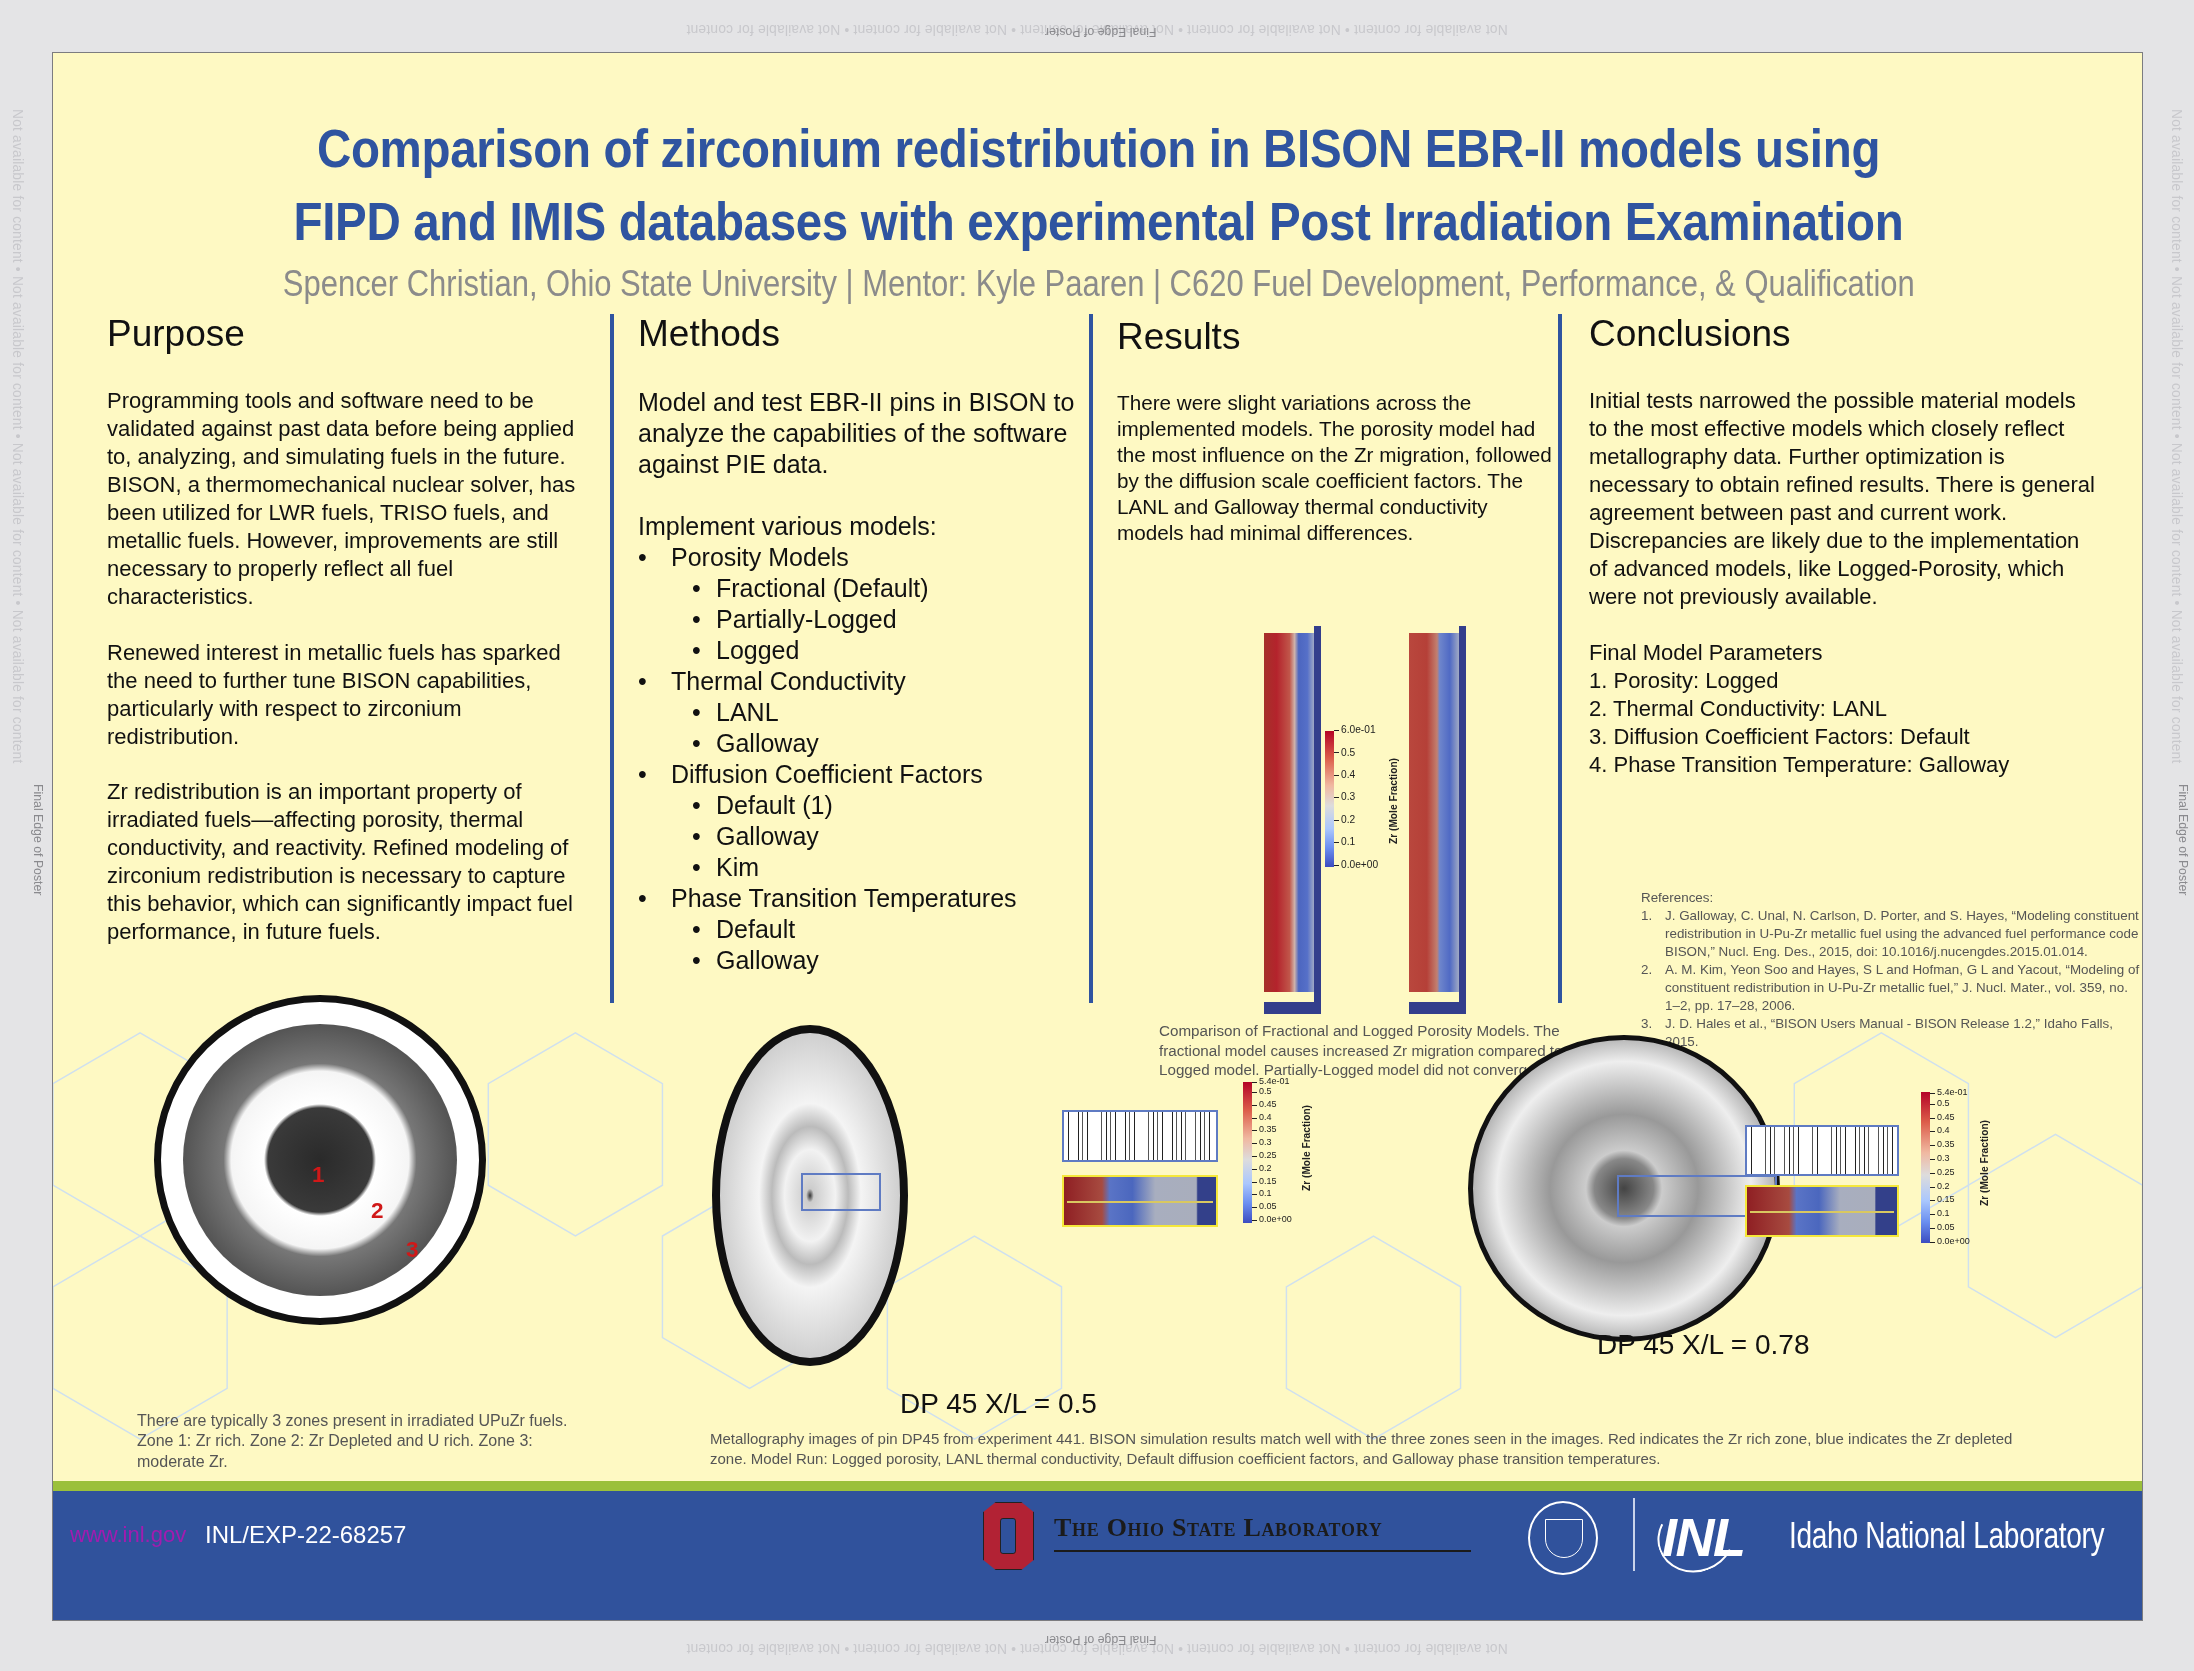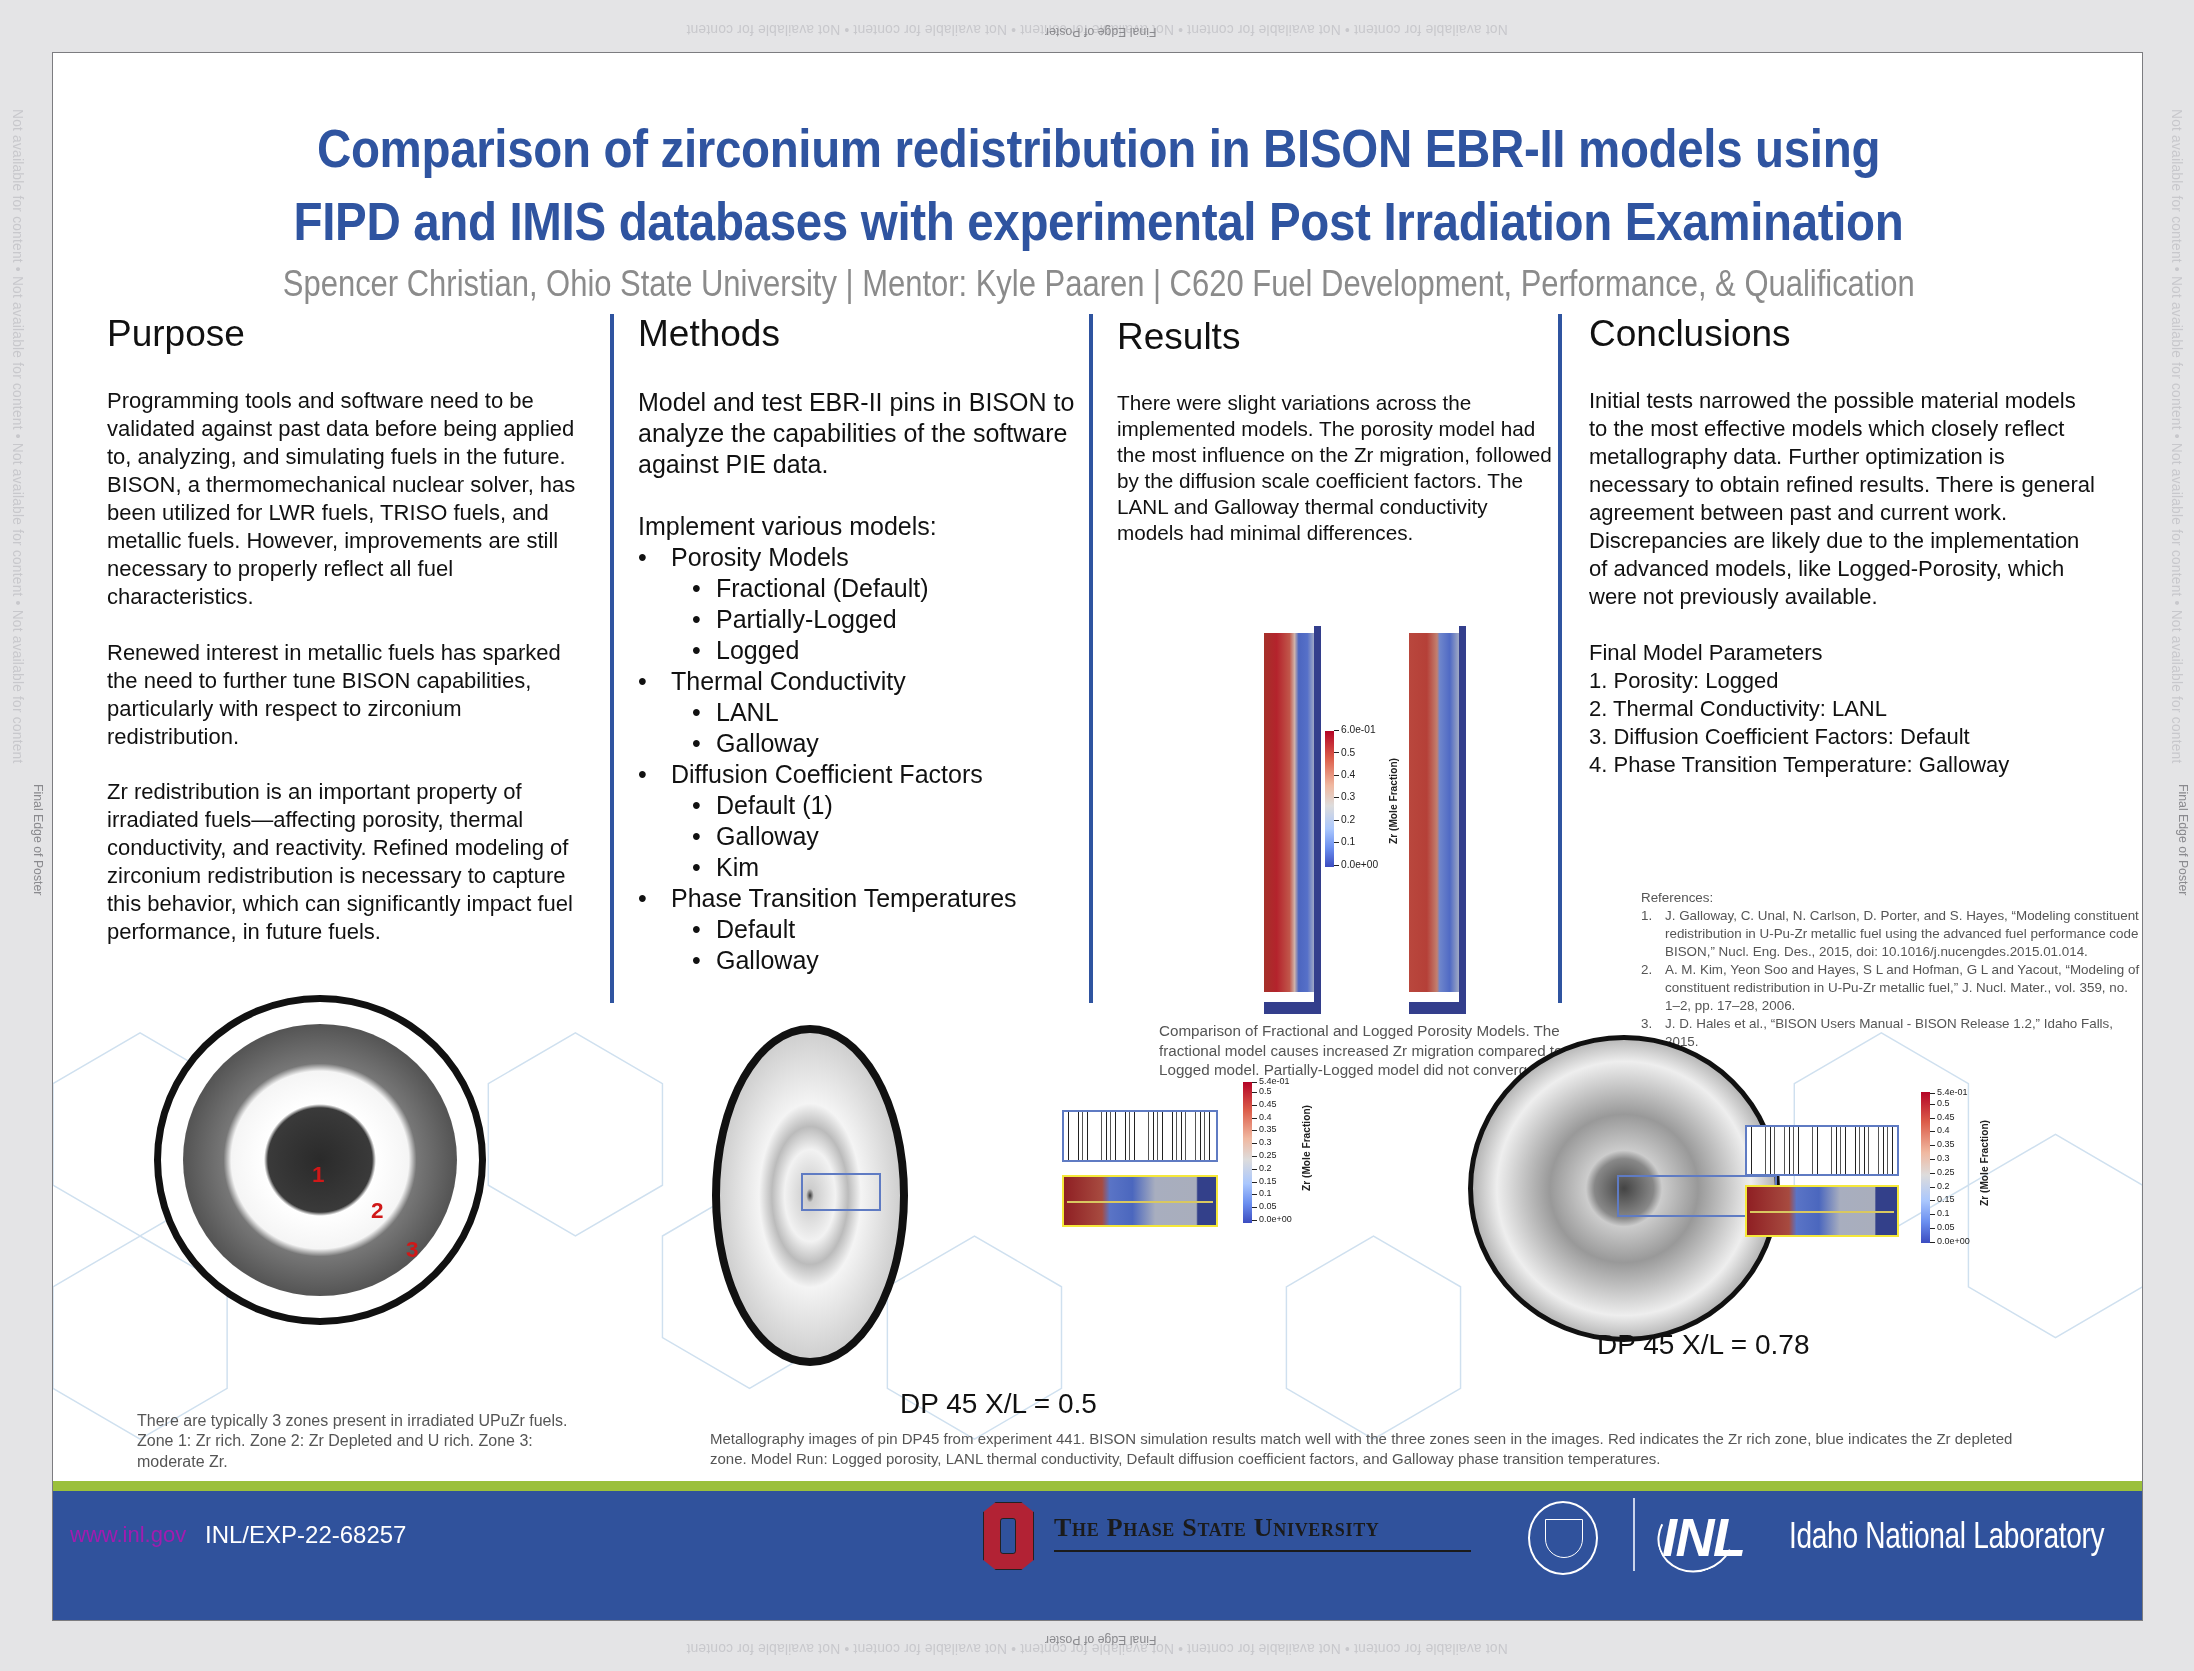"Comparison of zirconium redistribution" .poster { background: #ffffff -> #fef9c3 }
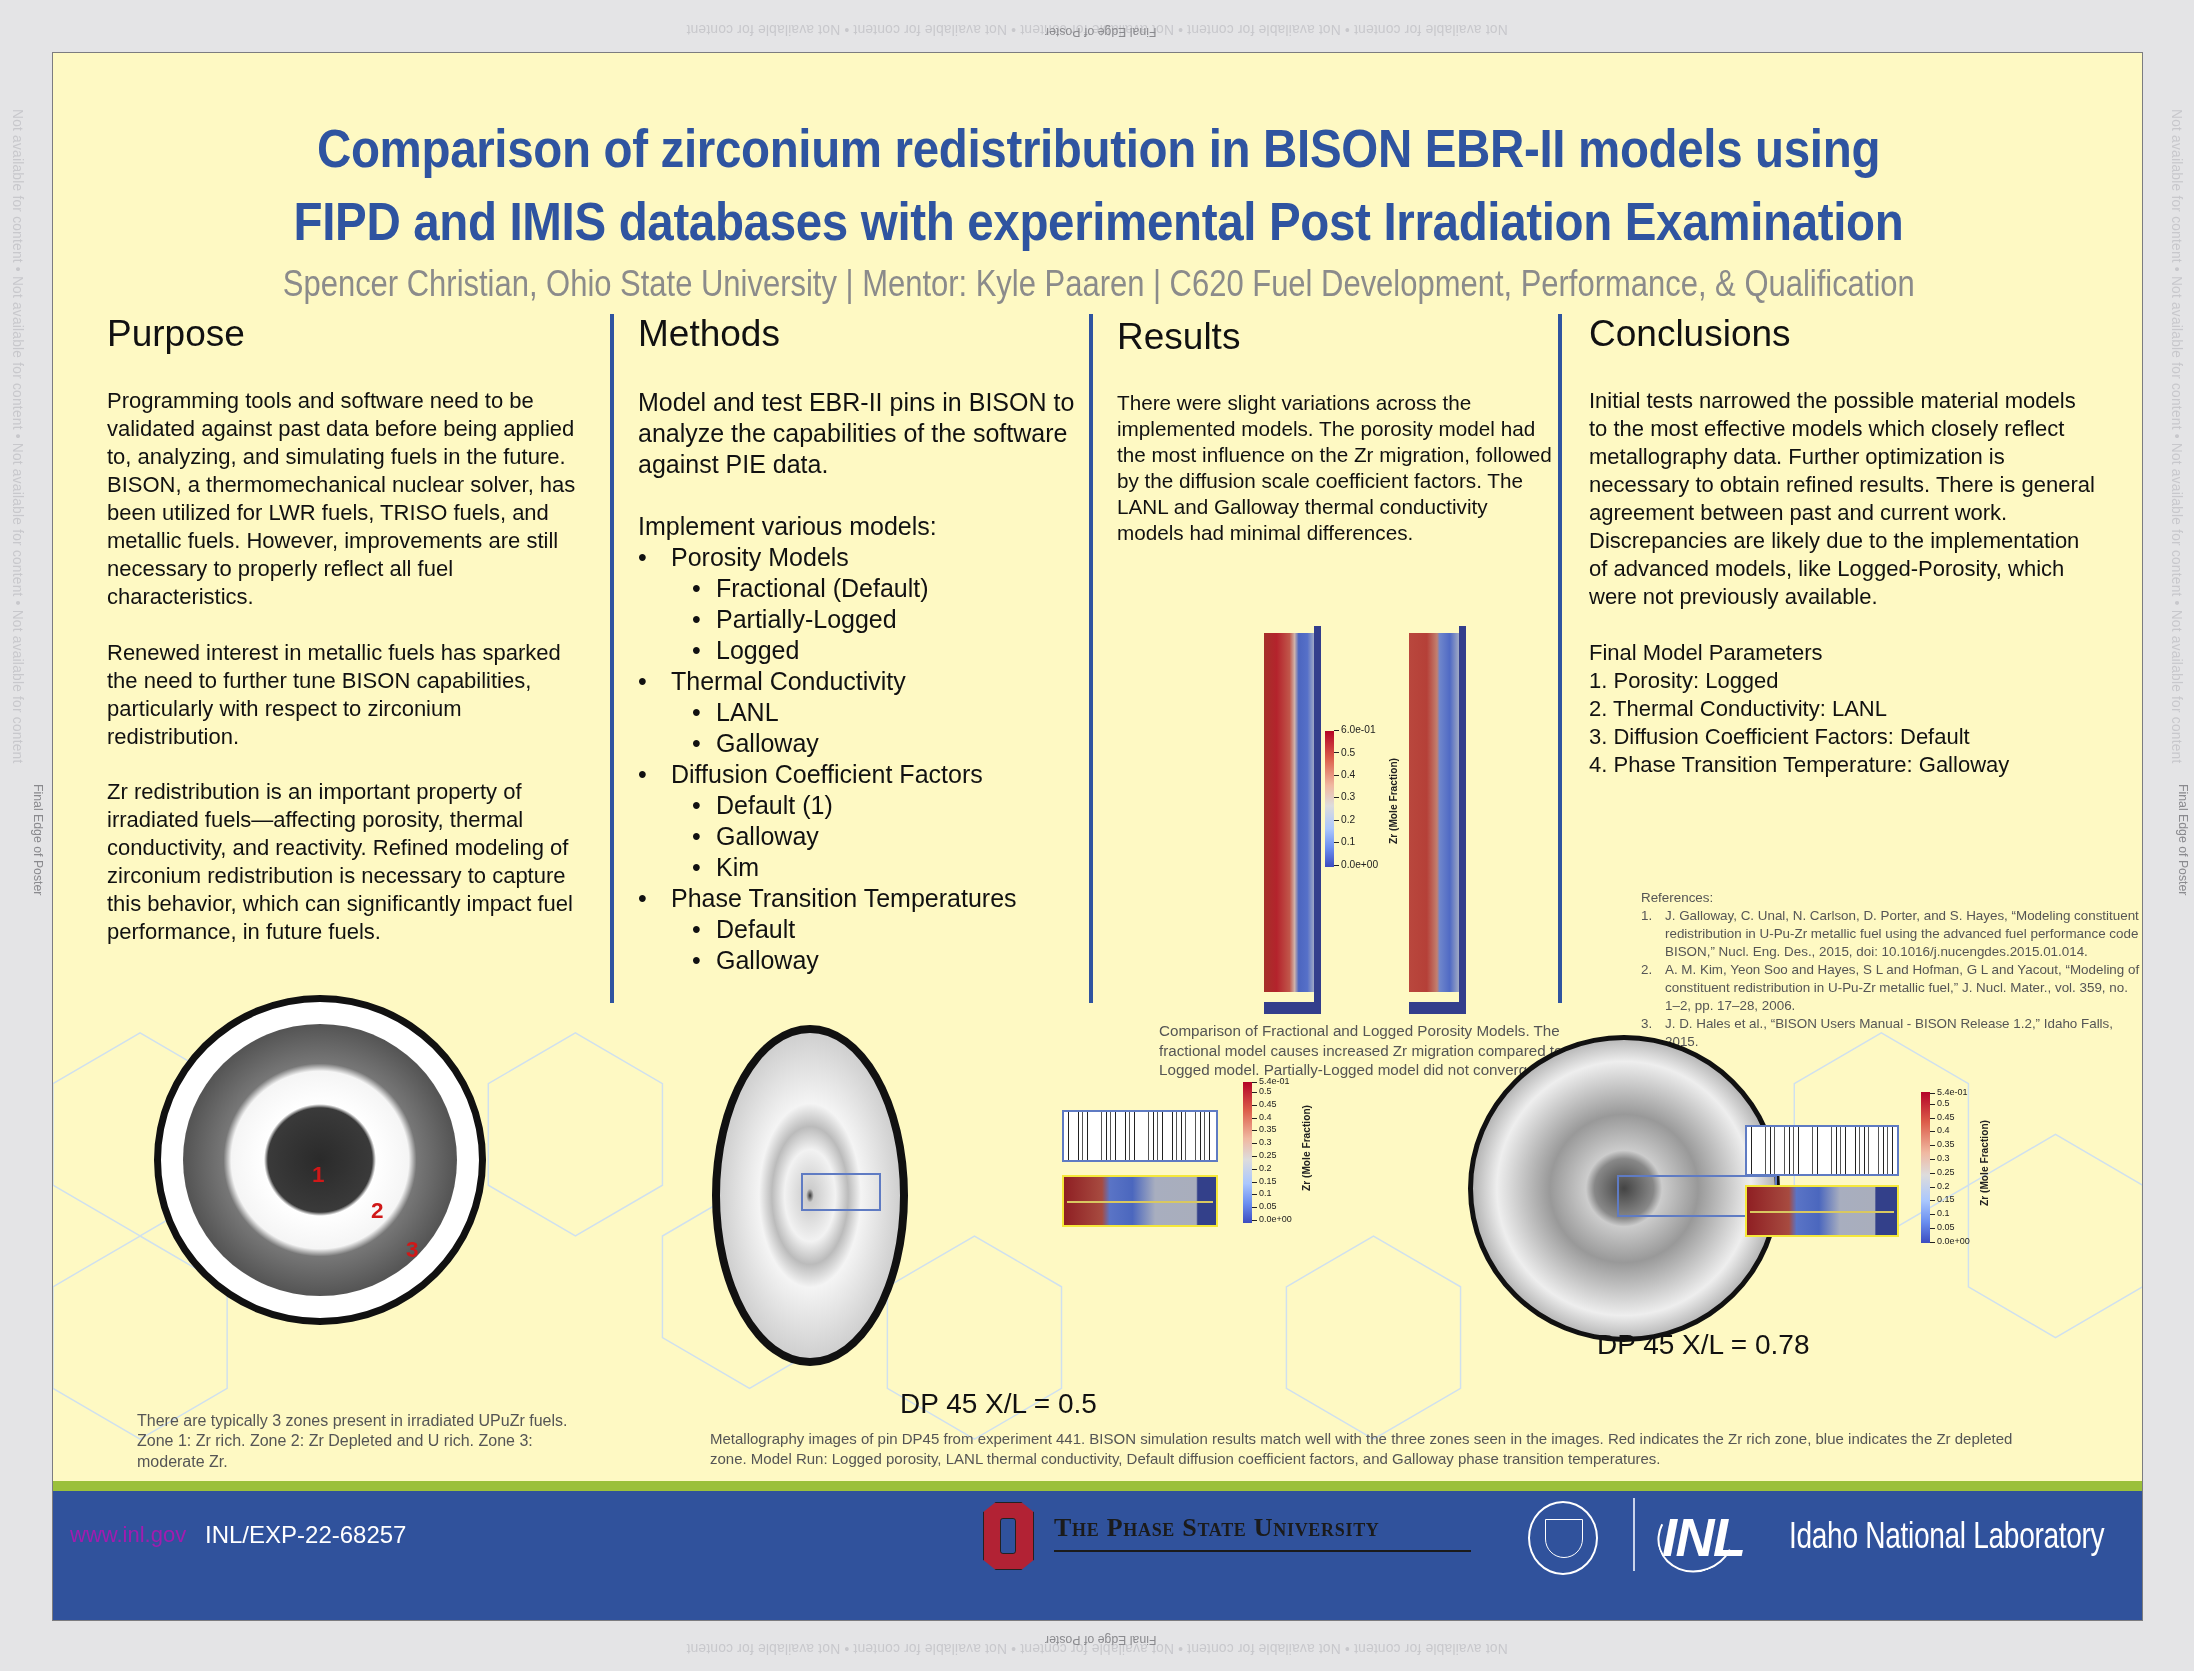"The Phase State University" div.osu-text { text: Phase State University -> Ohio State Laboratory }
